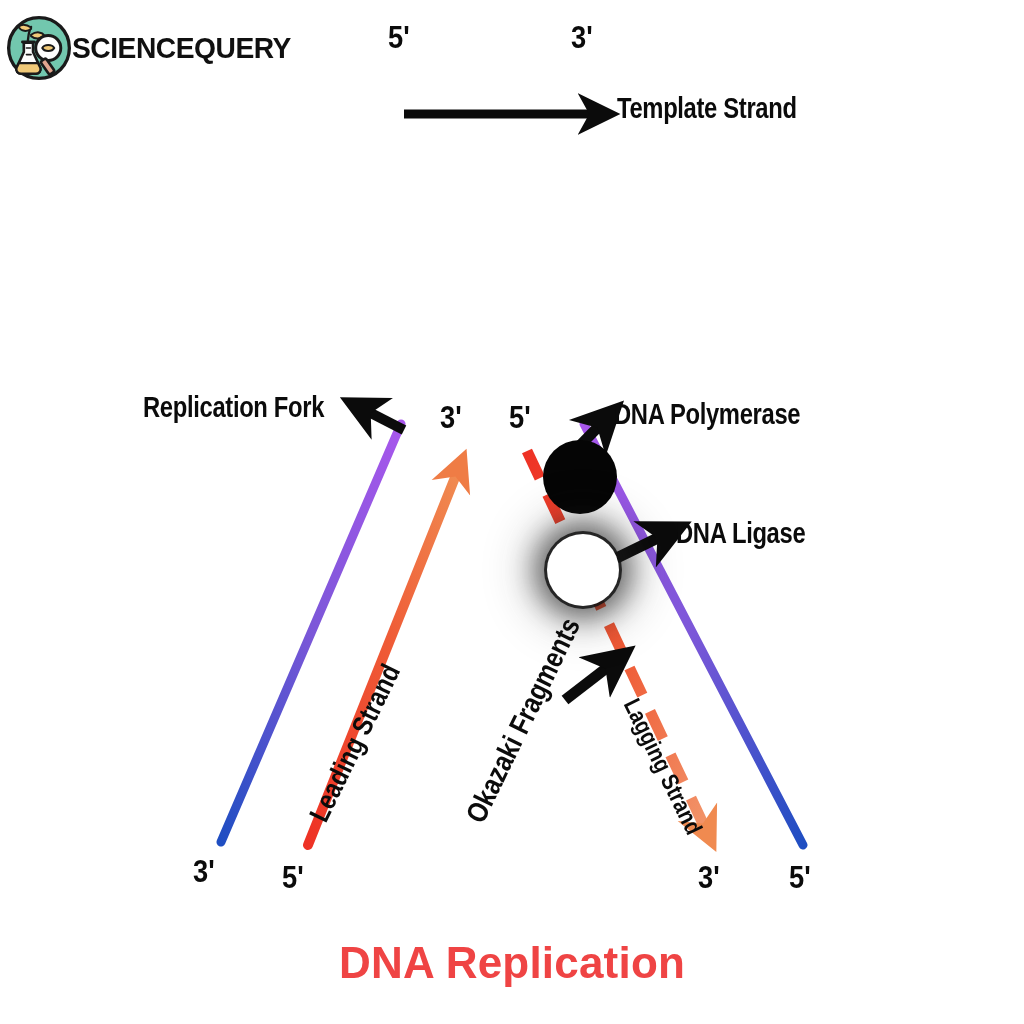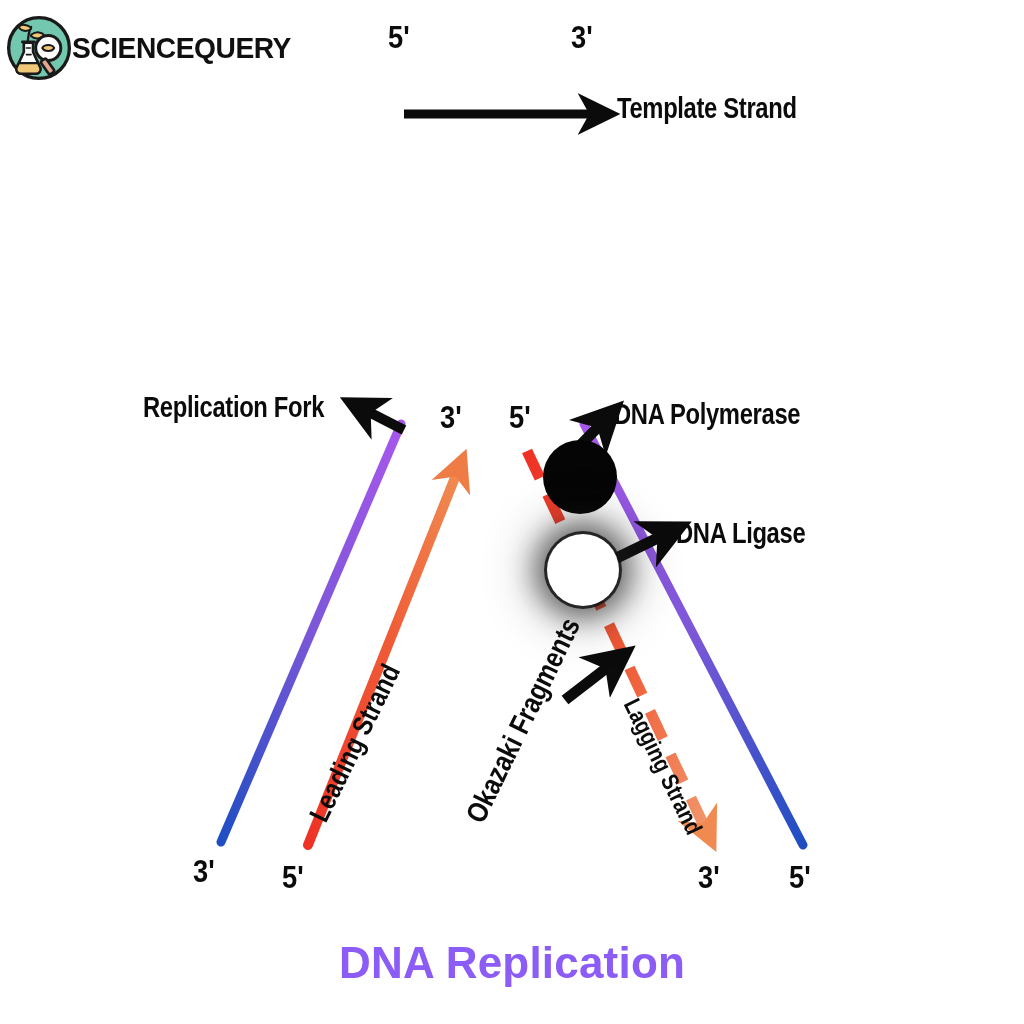"DNA Replication" #diagram-title { color: #8b5cf6 -> #ef4444 }
